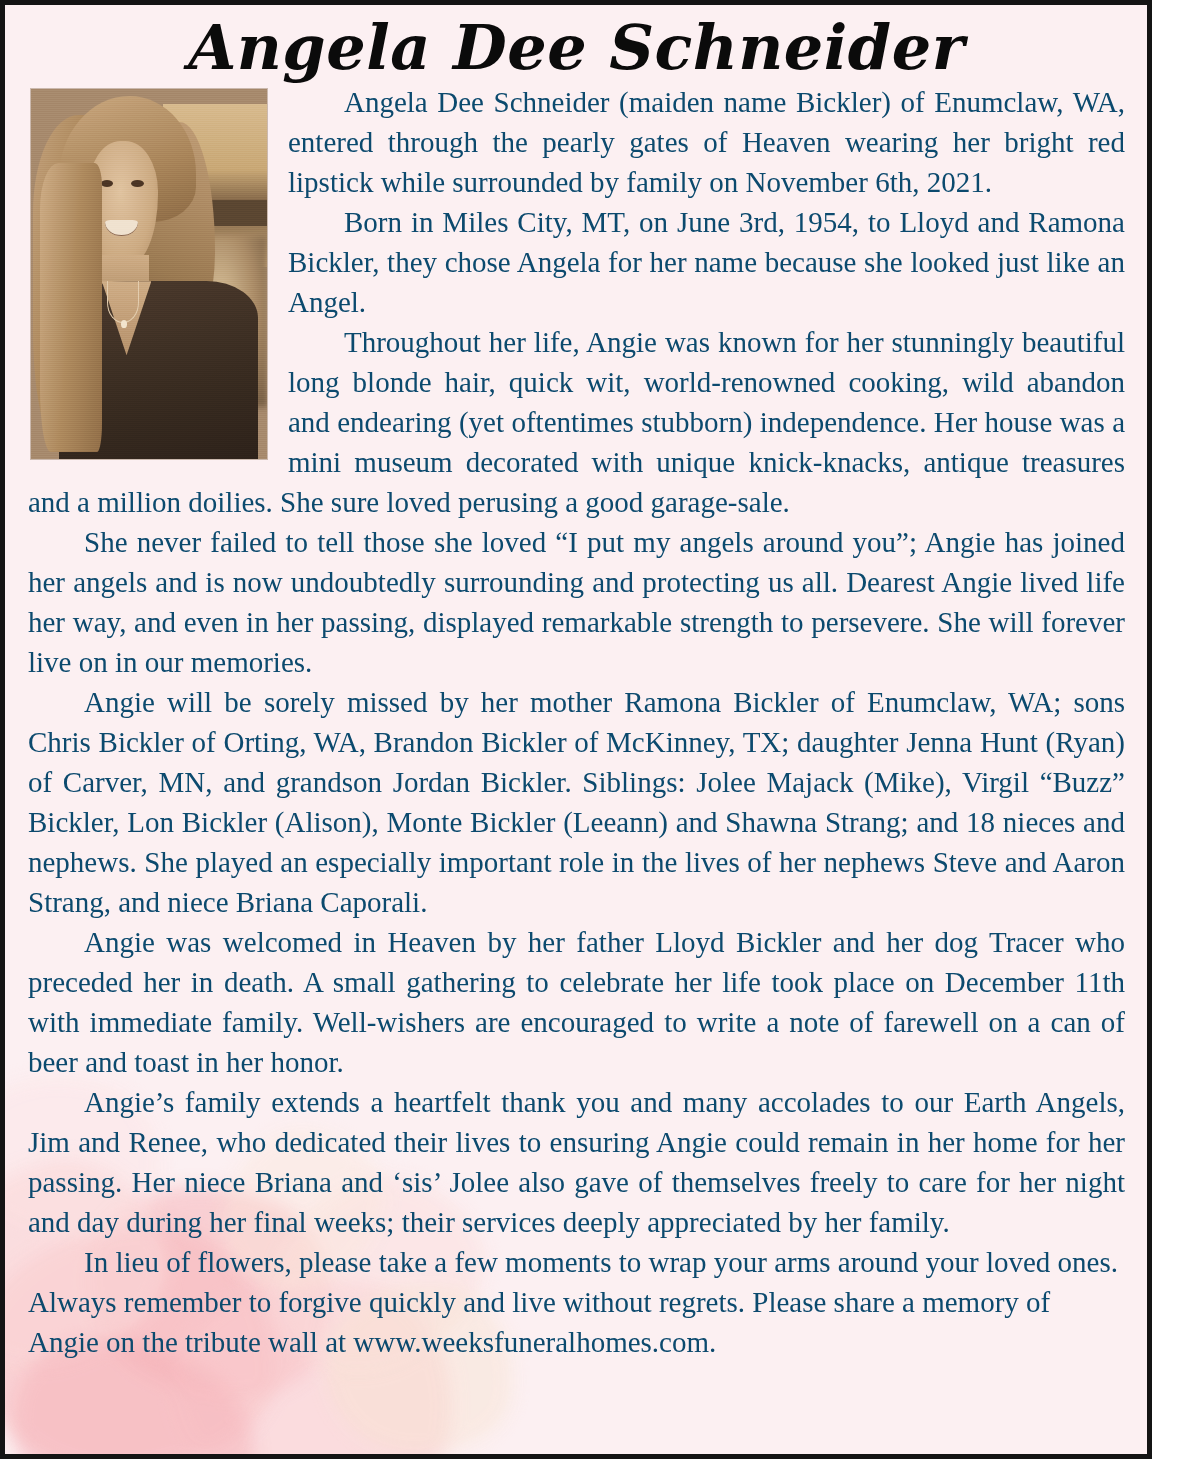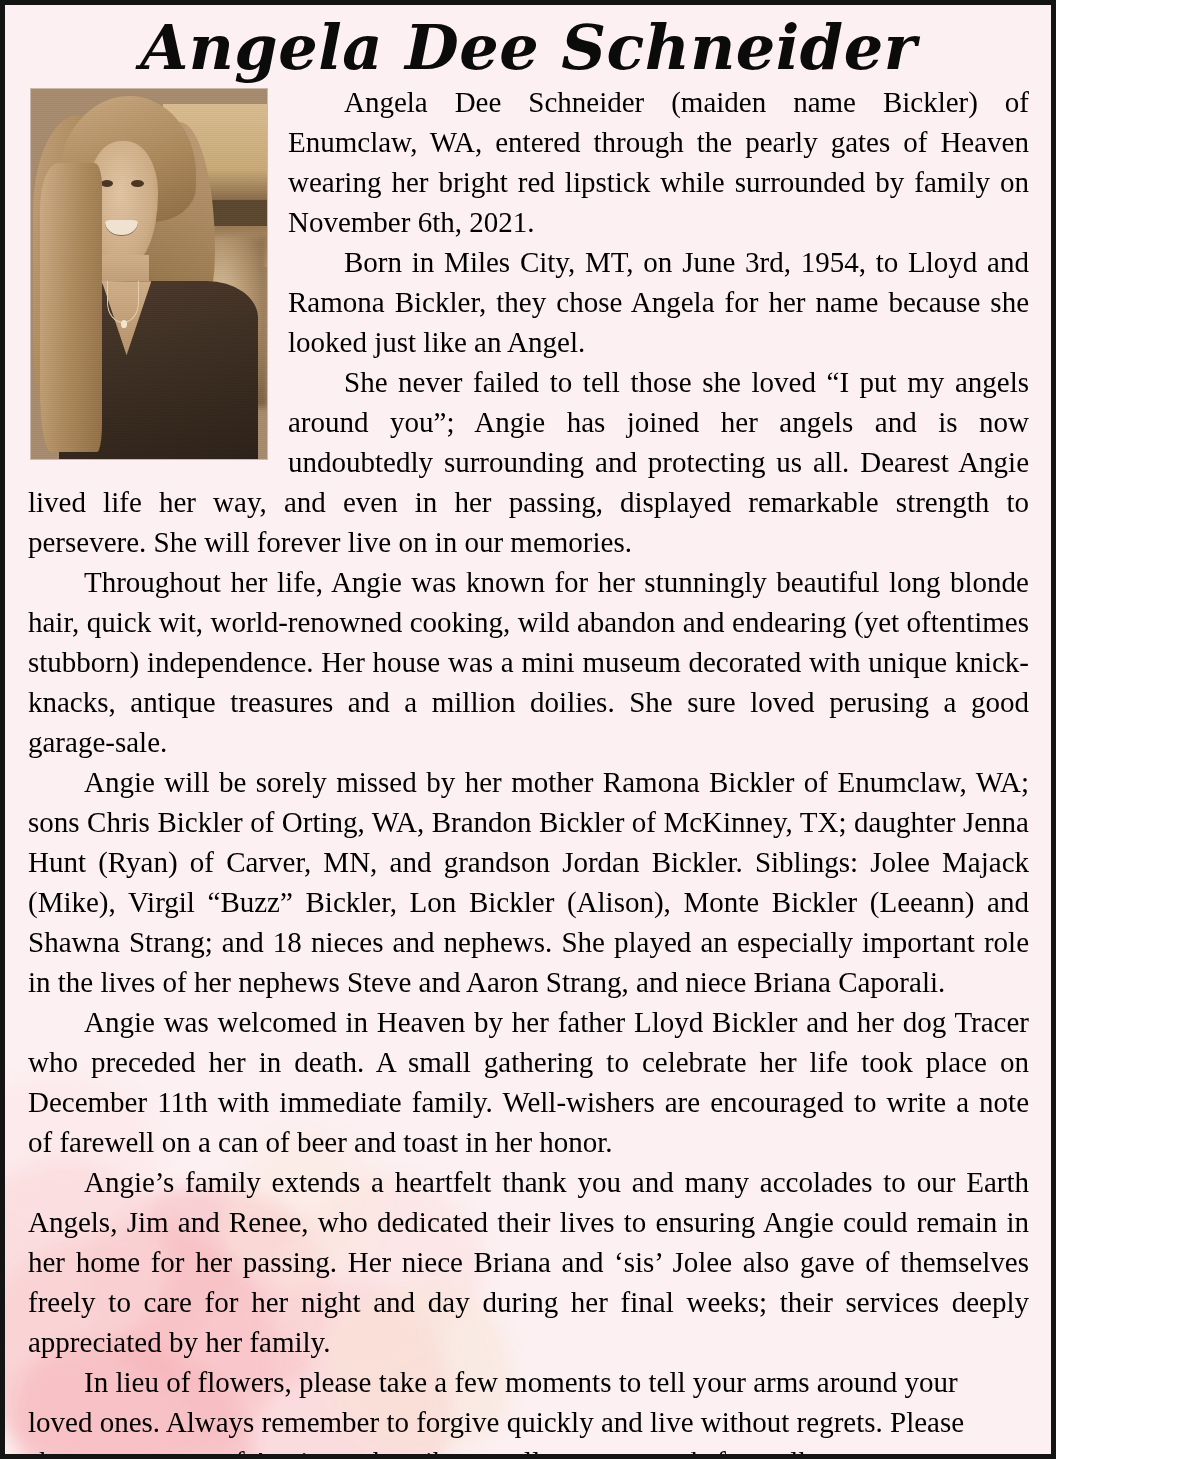"Angela Dee Schneider" .obituary-page { width: 1056px -> 1152px }
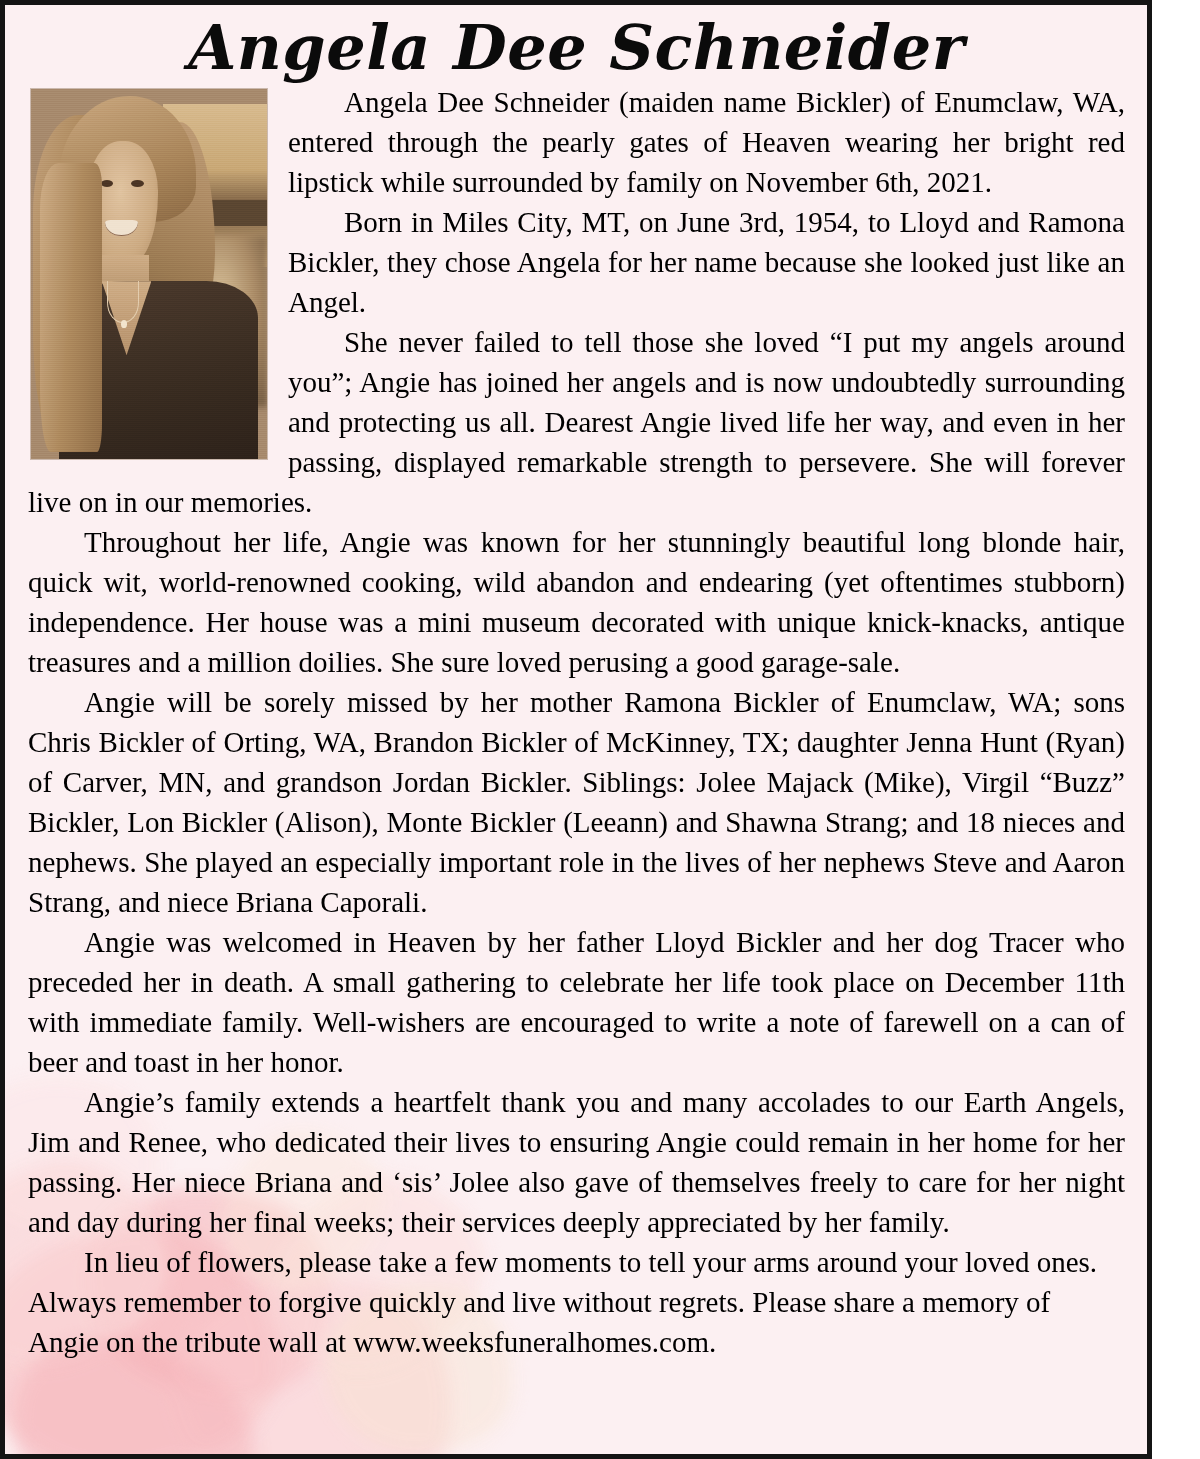"Angela Dee Schneider (maiden name" .body-text { color: #000000 -> #0c4a6e }
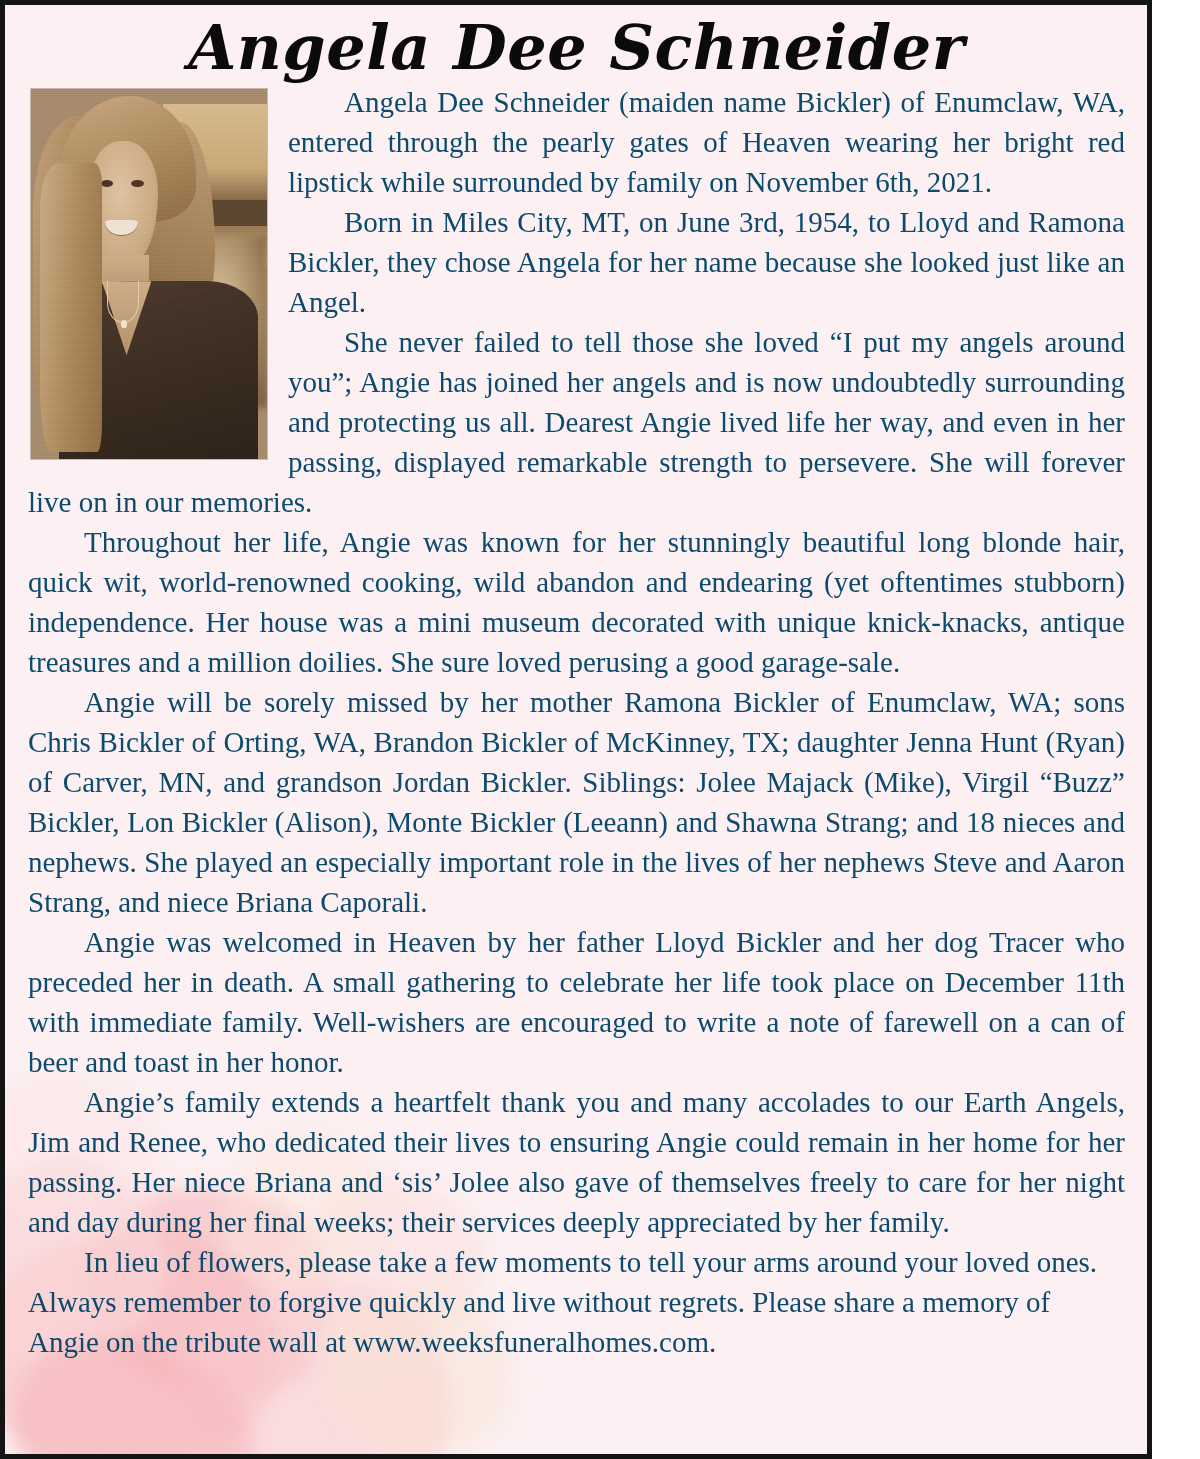"She never failed to tell" p { order: before "Throughout her life, Angie was" -> after "Throughout her life, Angie was" }
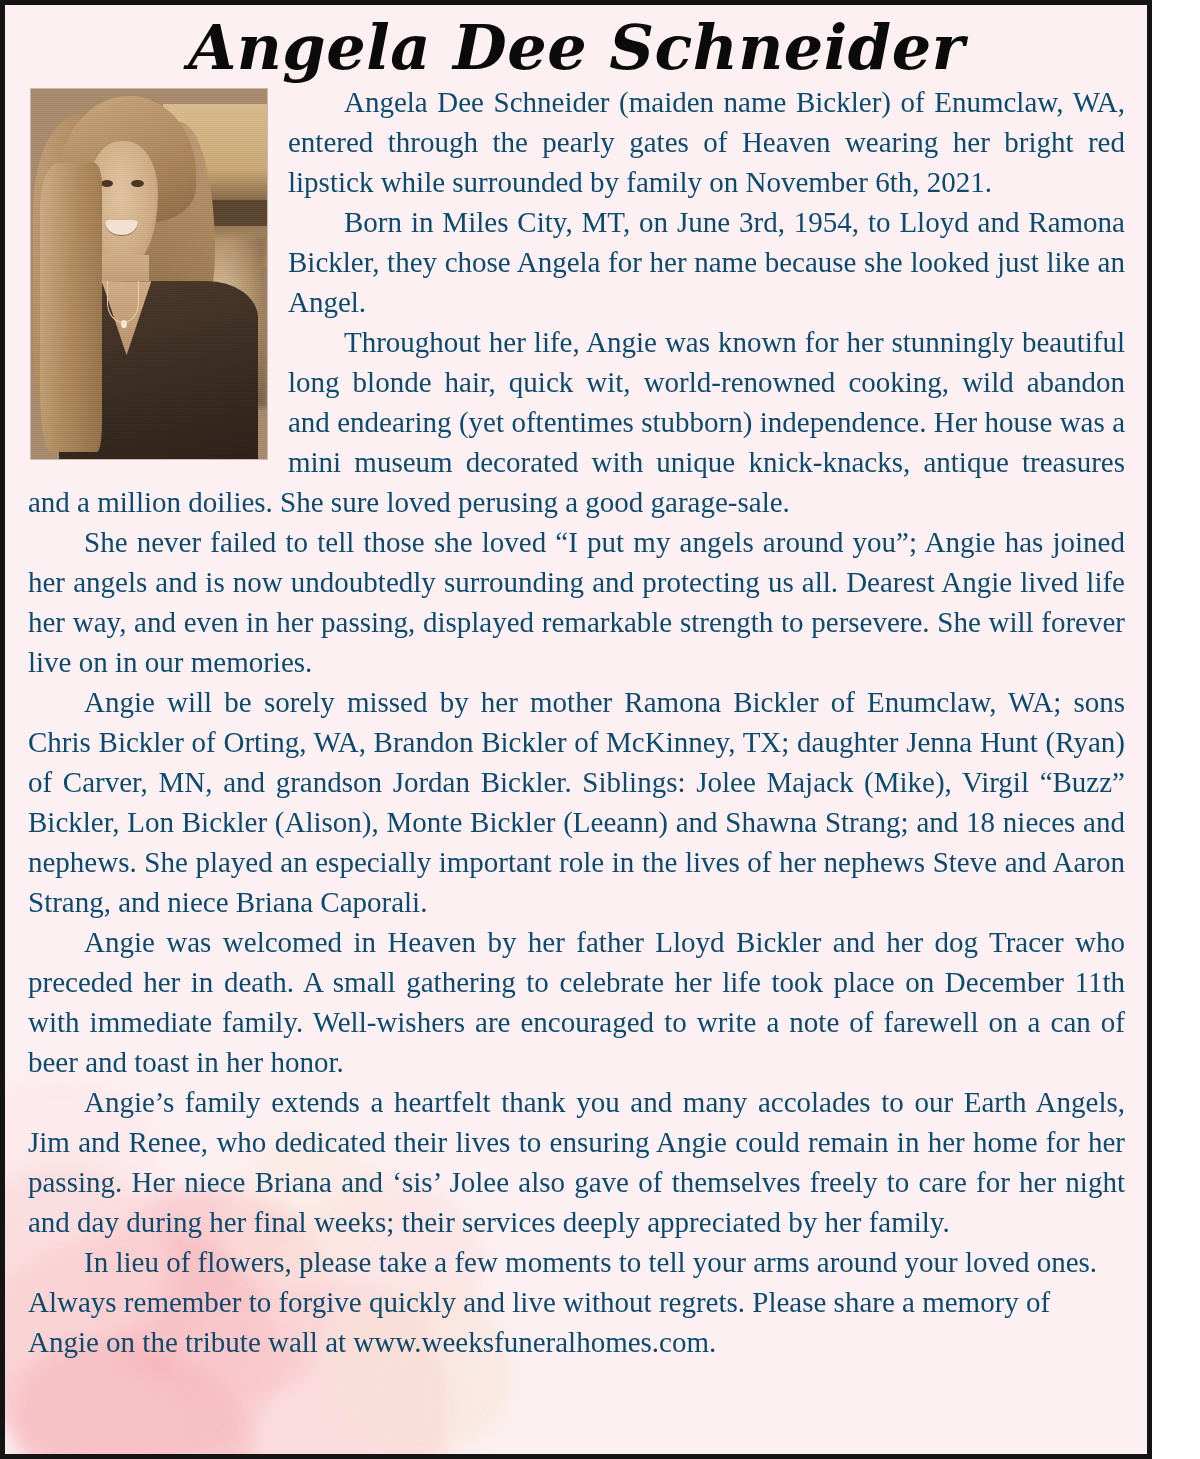"In lieu of flowers, please" p { text: tell -> wrap }
